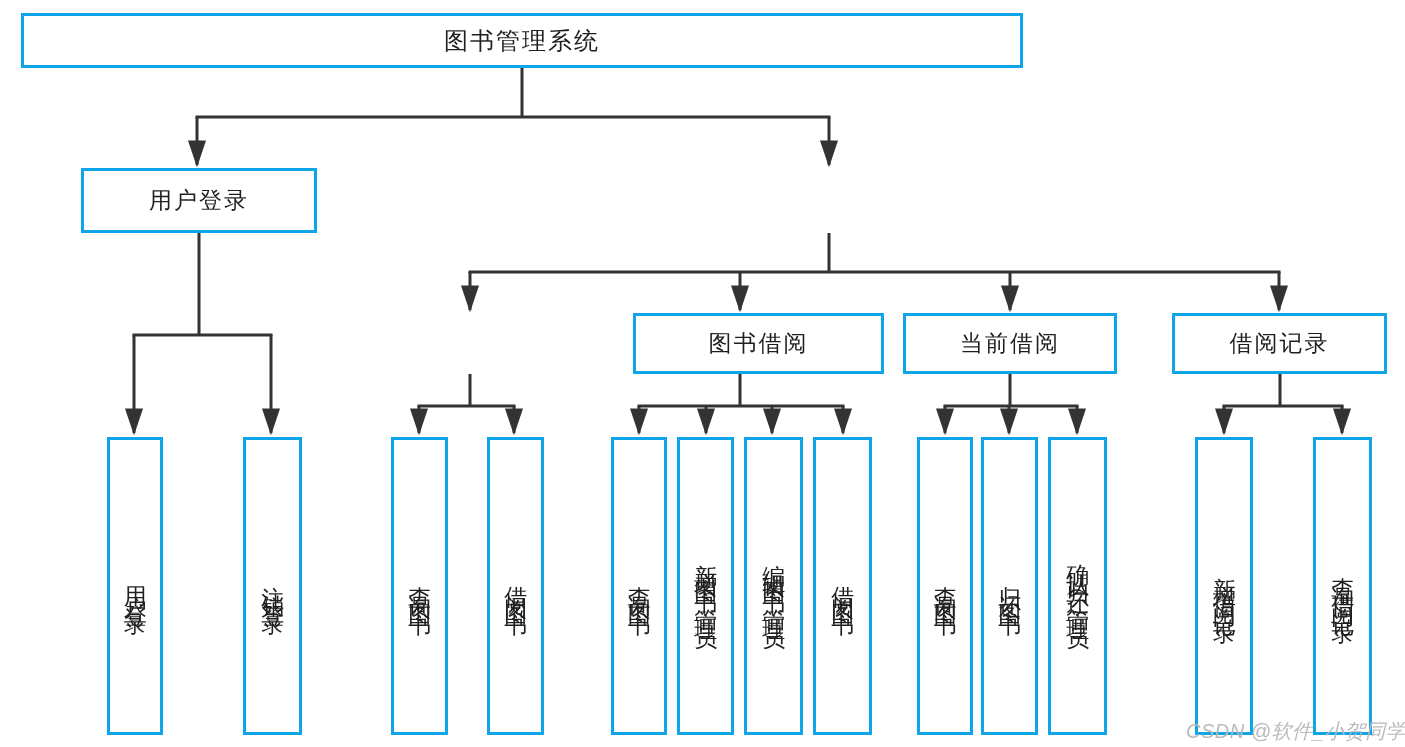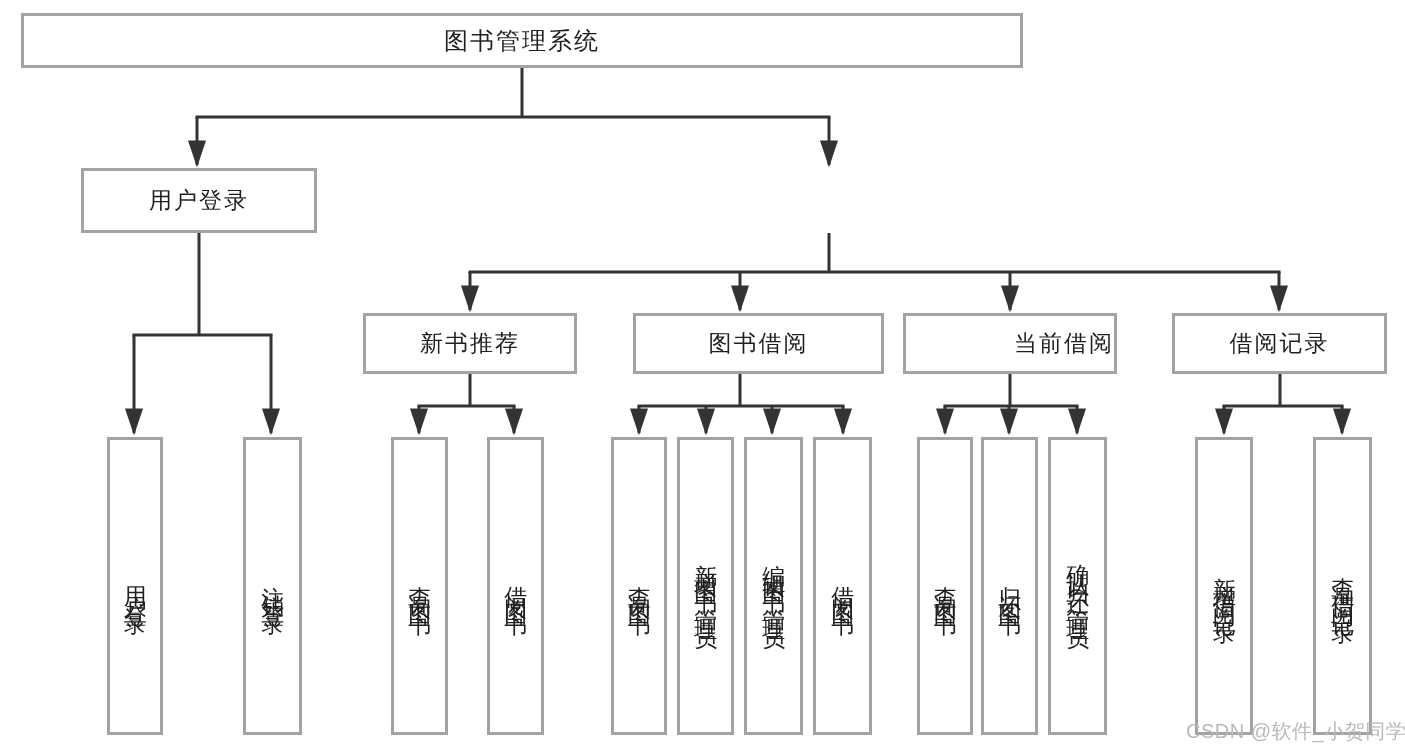"图书管理系统" .box { border: 3px solid #a3a3a3 -> 3px solid #0ea5e9 }
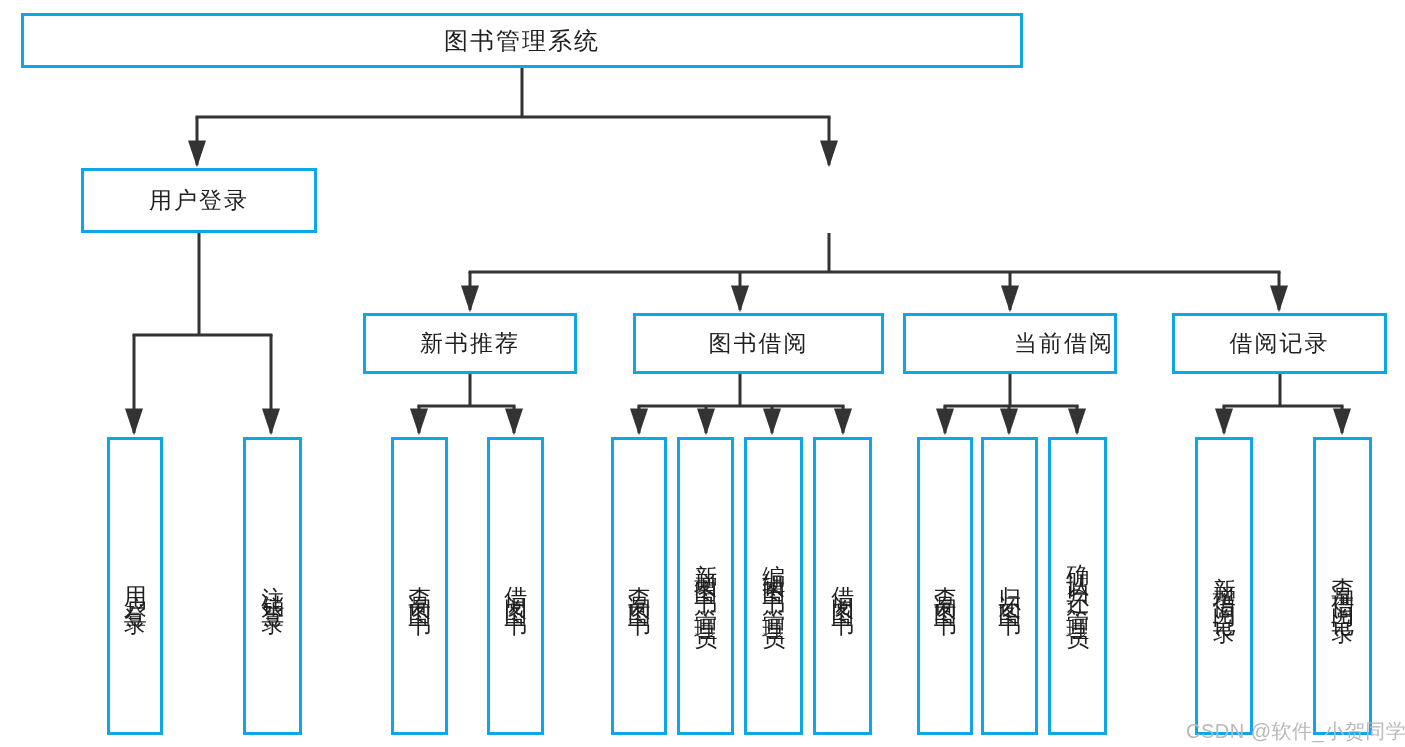"新书推荐" div.box { html: <div> <span>新书推荐</span> </div> -> none }
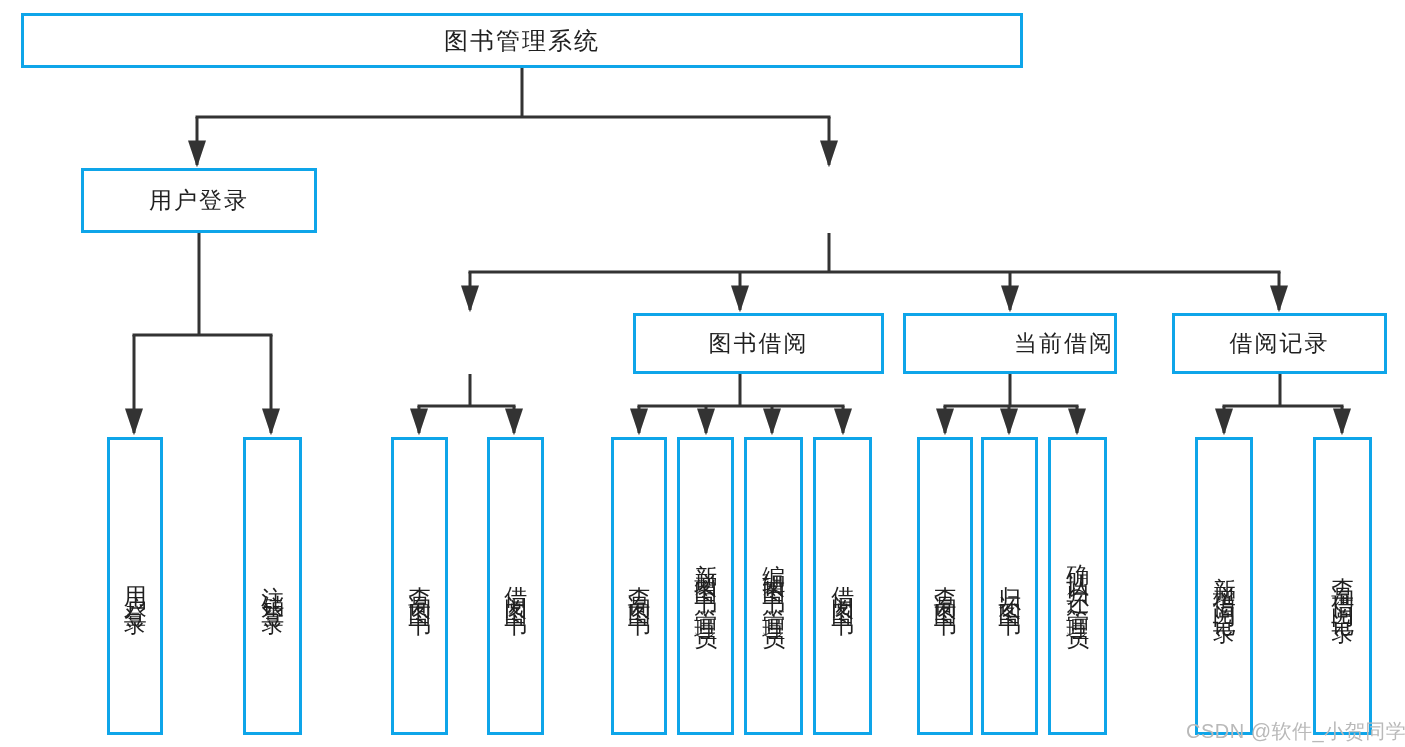"当前借阅" div.box { justify-content: flex-end -> none }
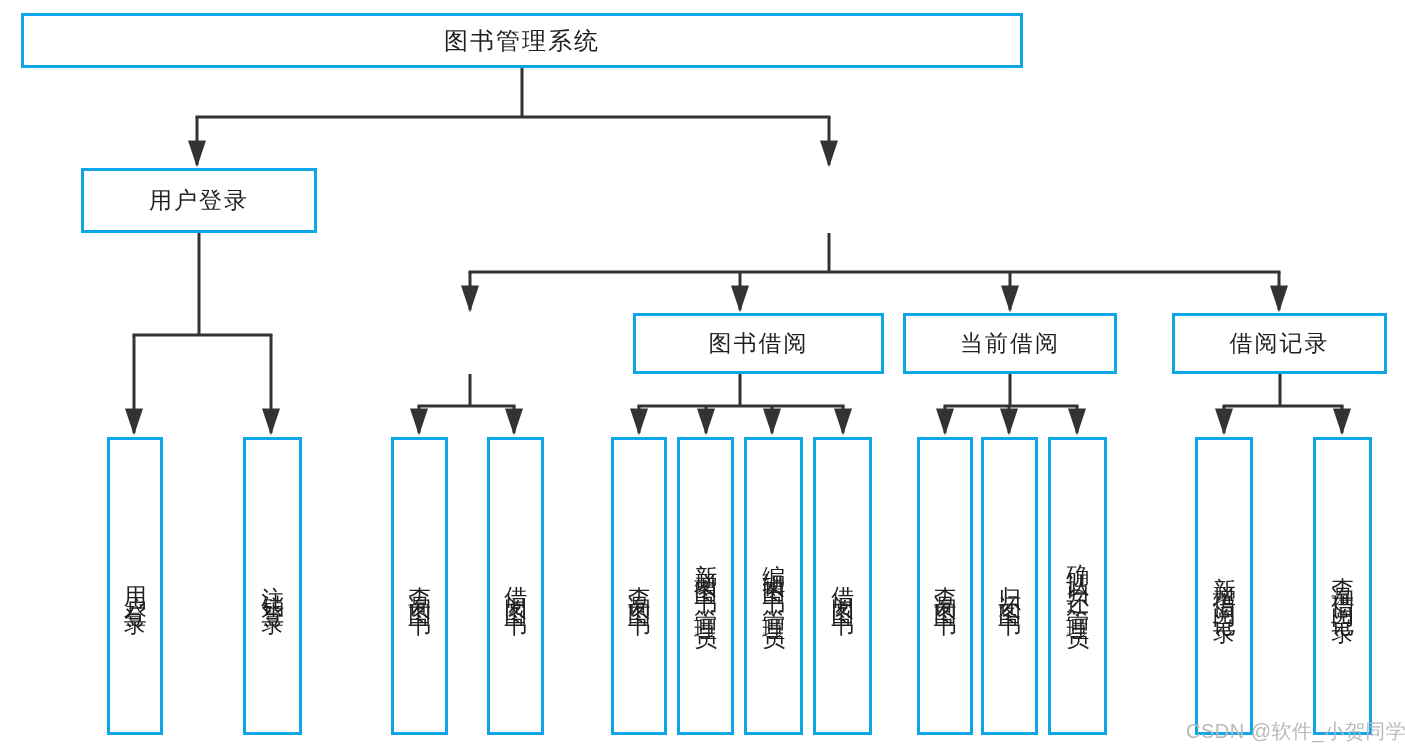"CSDN @软件_小贺同学" .watermark { font-style: none -> italic }
